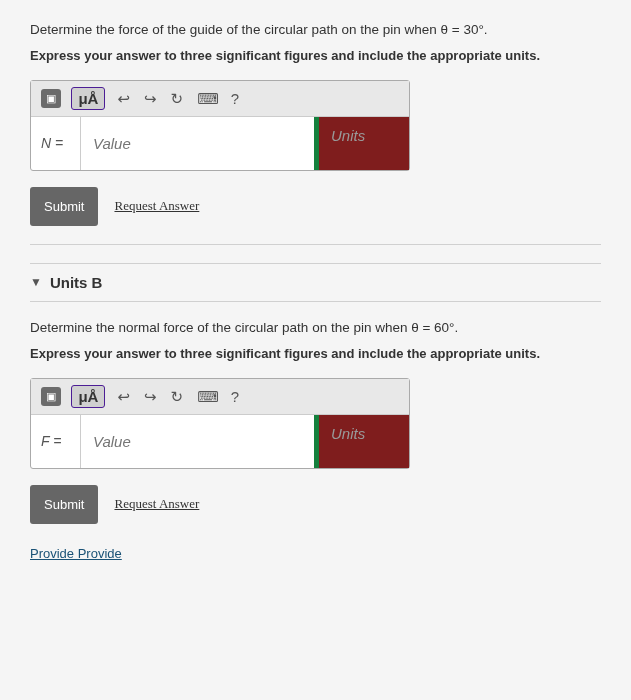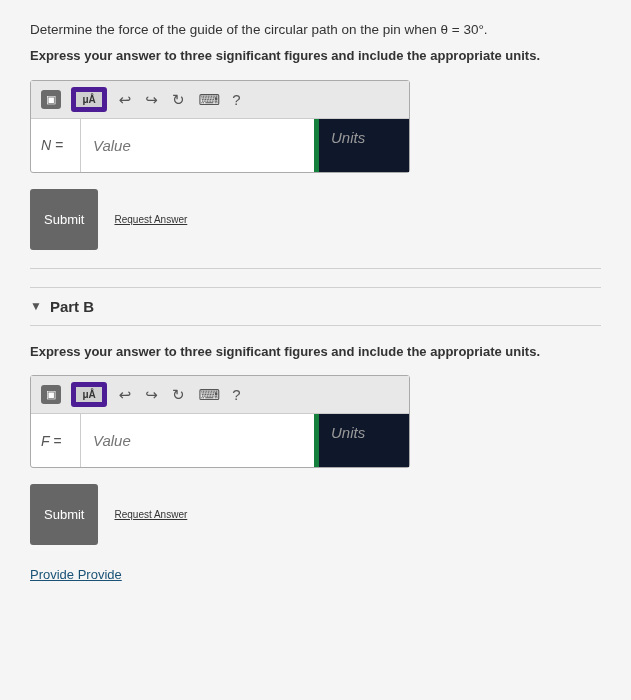"μÅ" .toolbar-mu { border: 5px solid #4c1d95 -> 1px solid #4c1d95; font-size: 10px -> 15px }
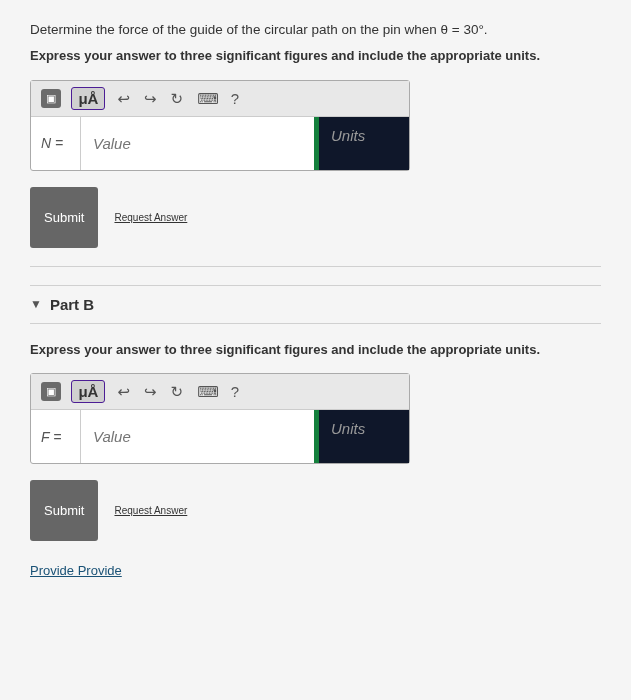"Units" .units-field { background: #0f172a -> #7f1d1d }
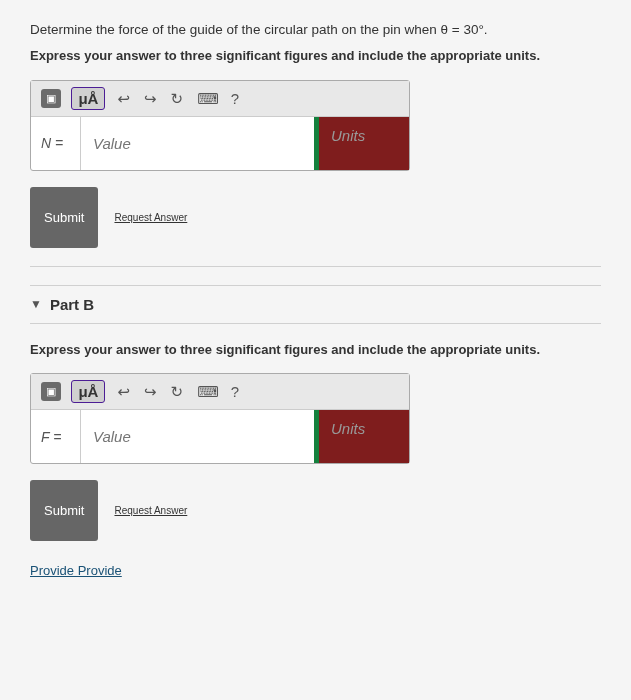"Submit" .submit-btn { padding: 23px 14px -> 12px 14px }
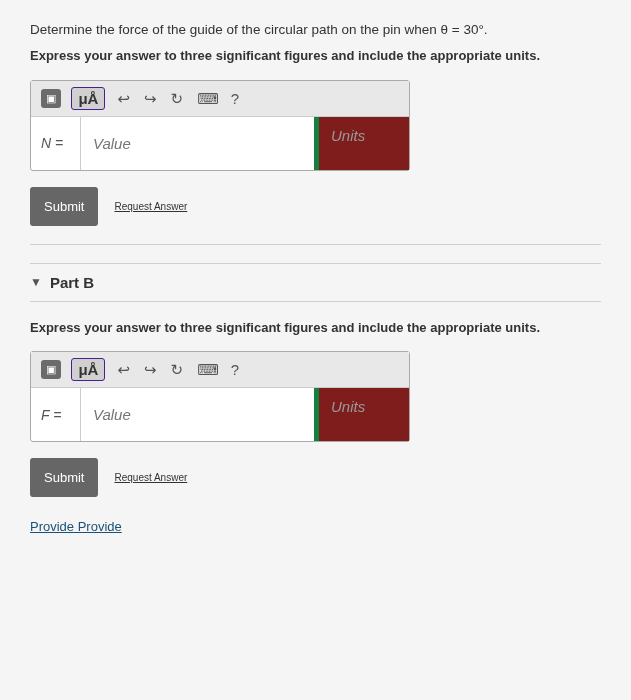"Request Answer" .request-answer-link { font-family: Liberation Sans, sans-serif -> Liberation Serif, serif; font-size: 10px -> 13px }
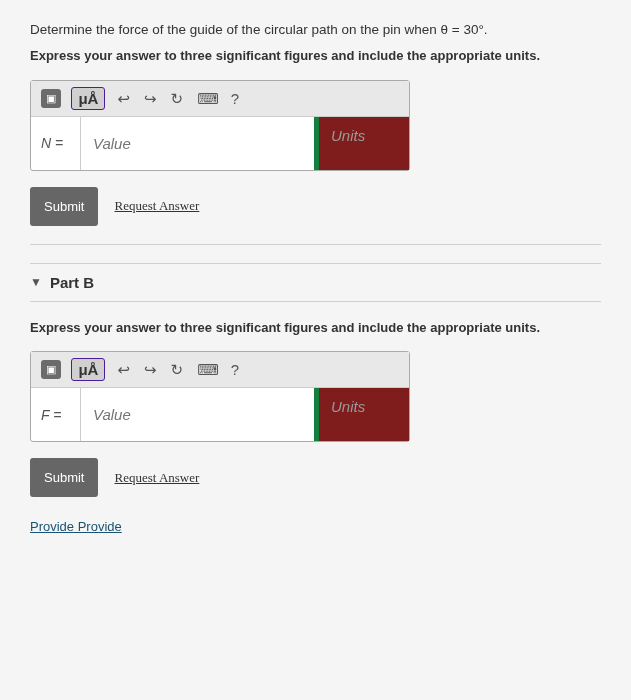"Part B" span.part-title { text: Part -> Units }
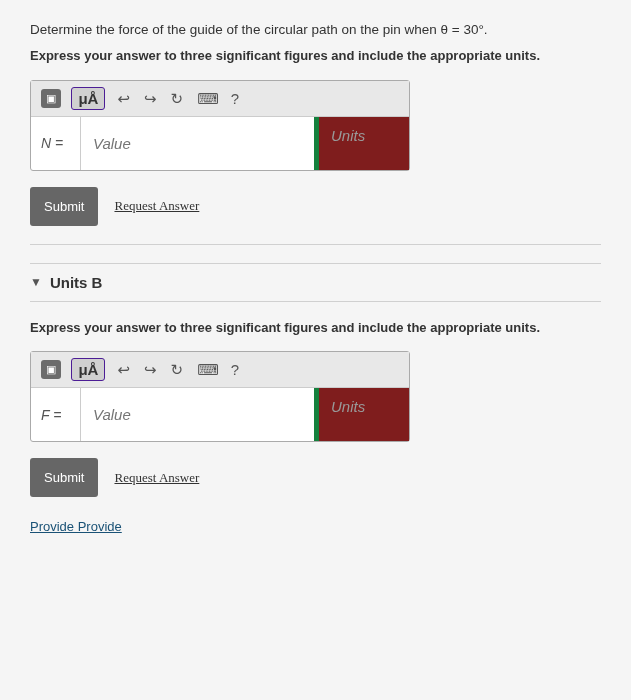"Determine the normal force of" p.question-text { html: none -> <p>Determine the normal force of the circular path on the pin when θ = 60°.</p> }
